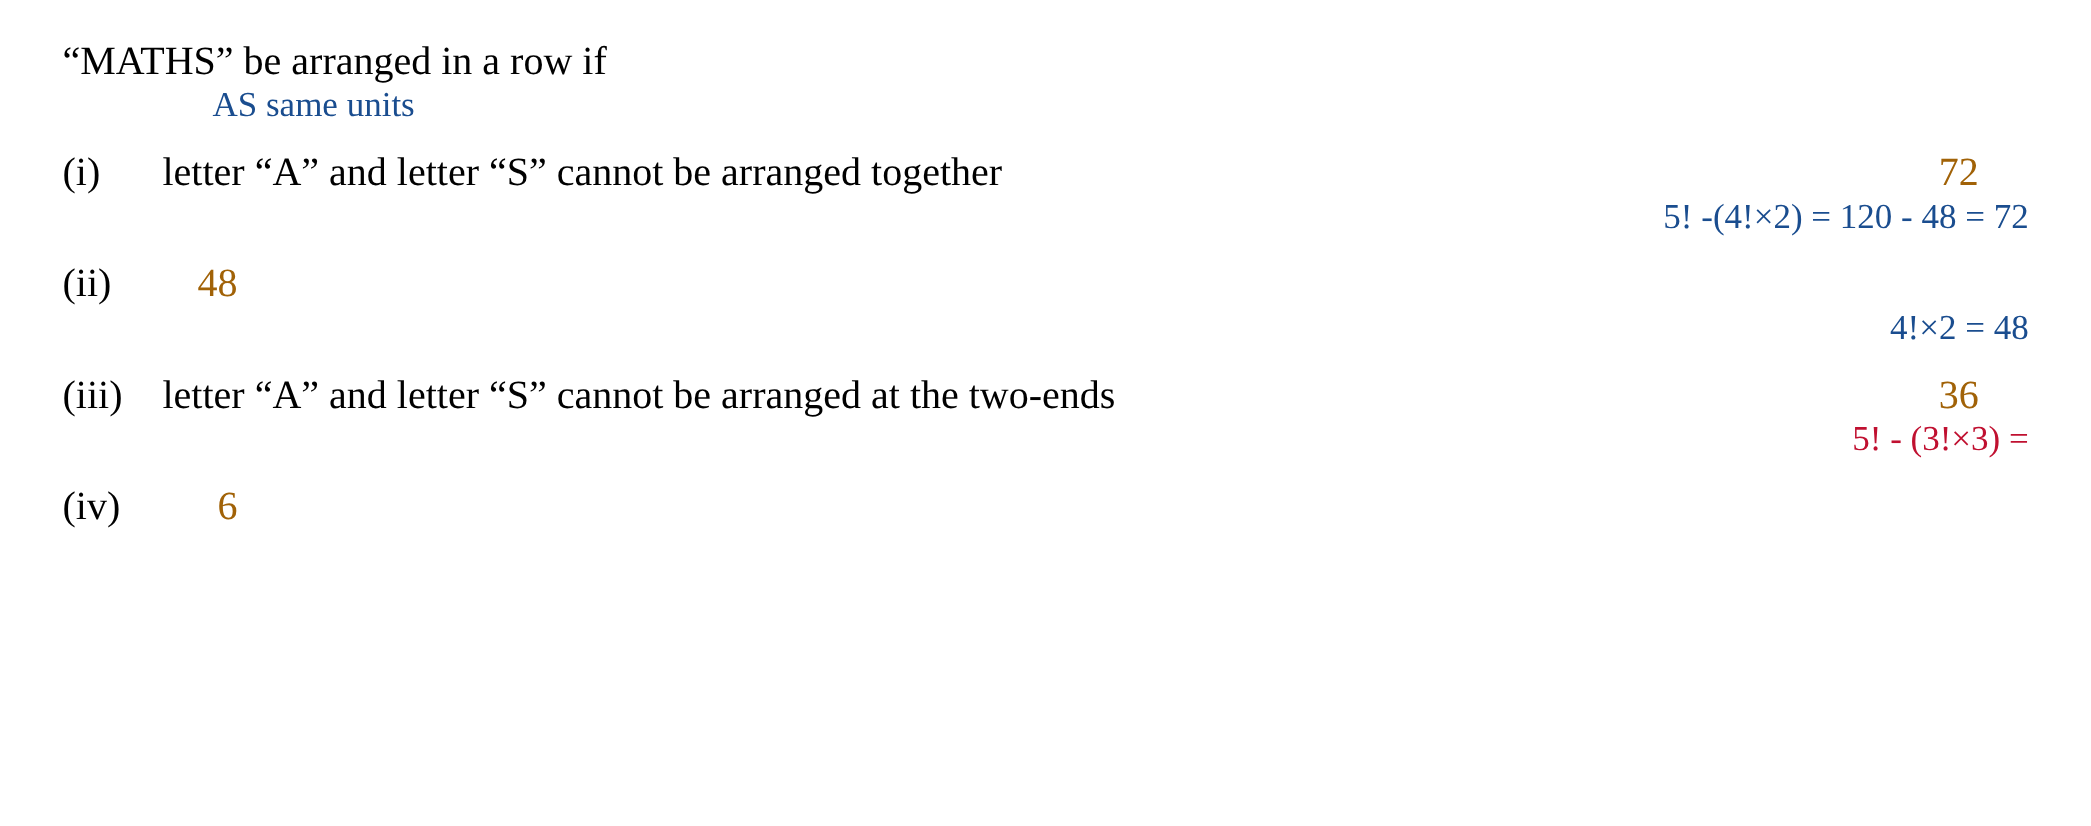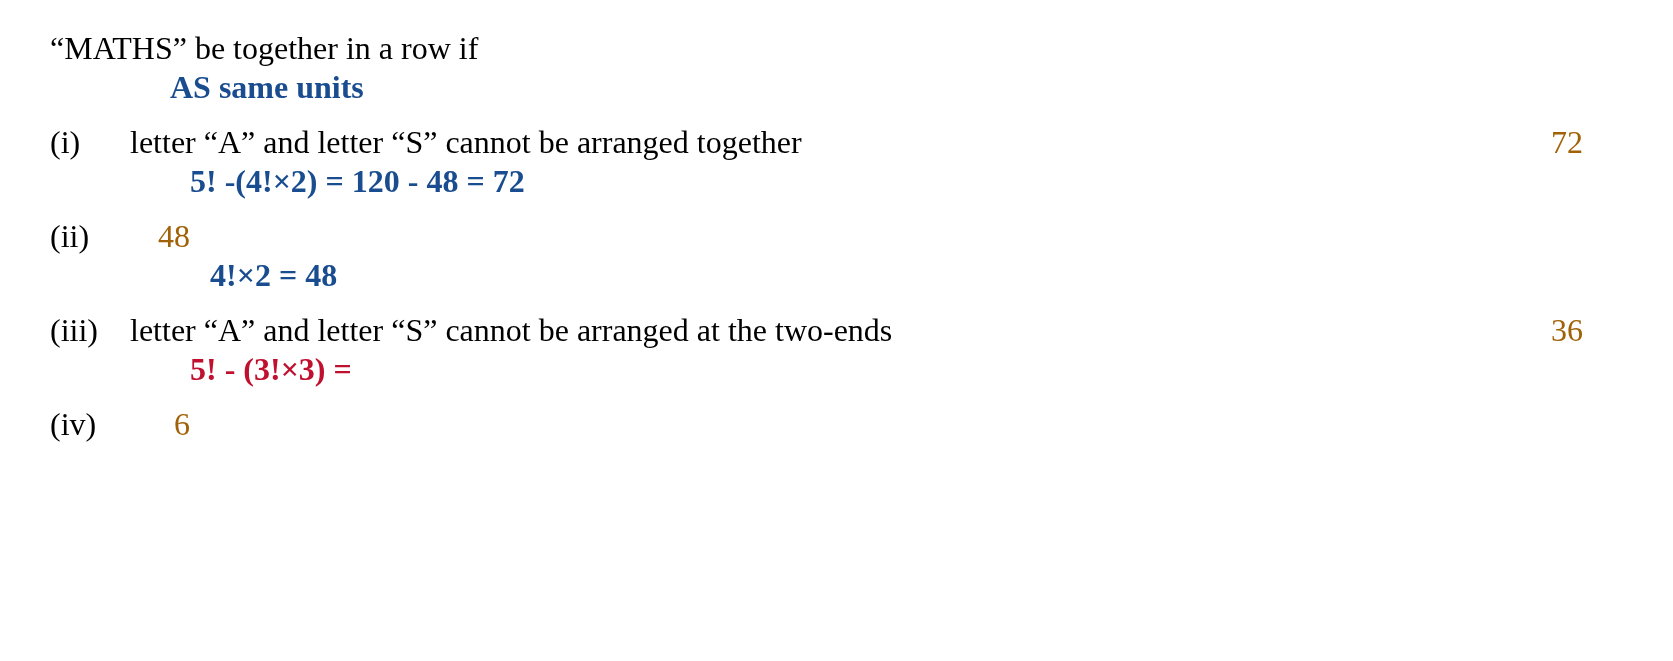"“MATHS” be together in a" span { text: together -> arranged }
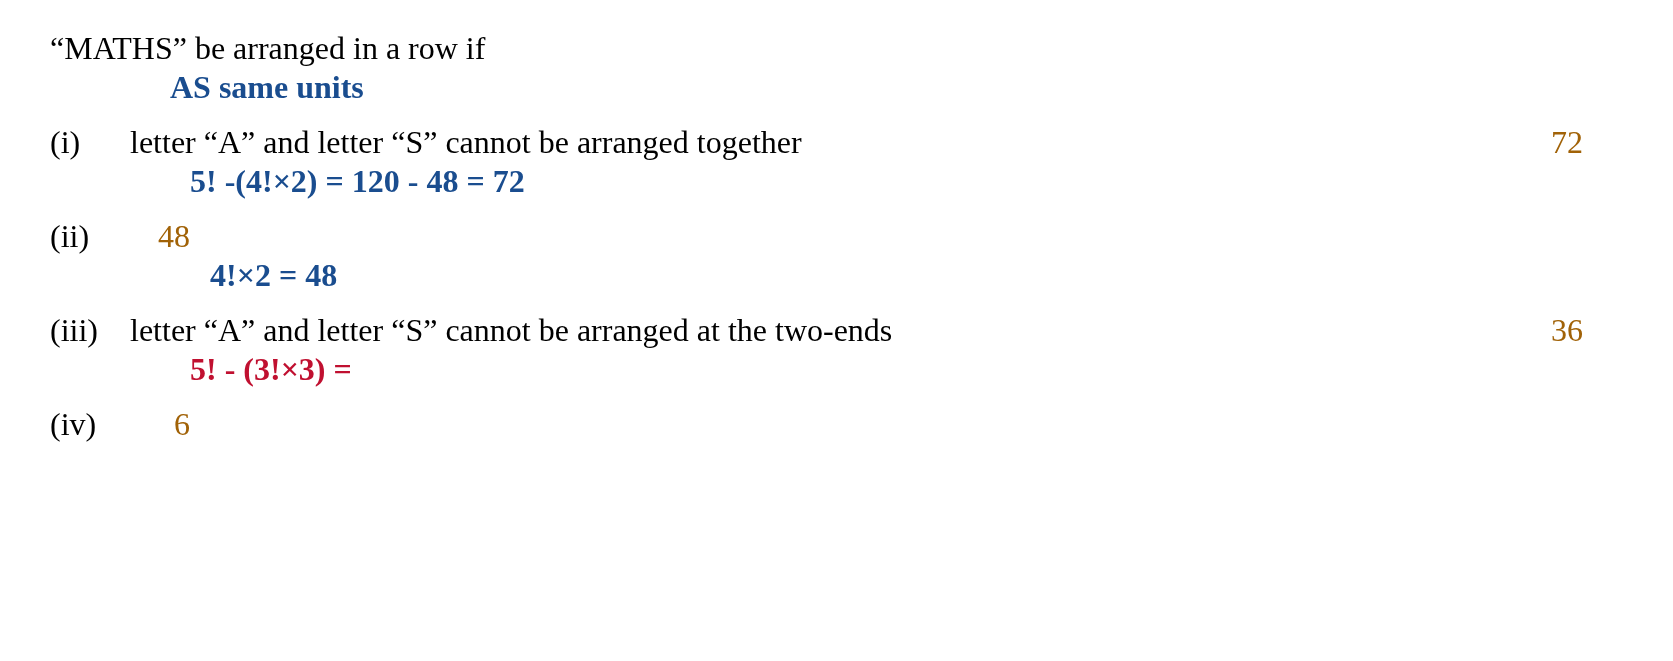"AS same units" .handwritten { font-size: 32px -> 28px; font-weight: bold -> normal }
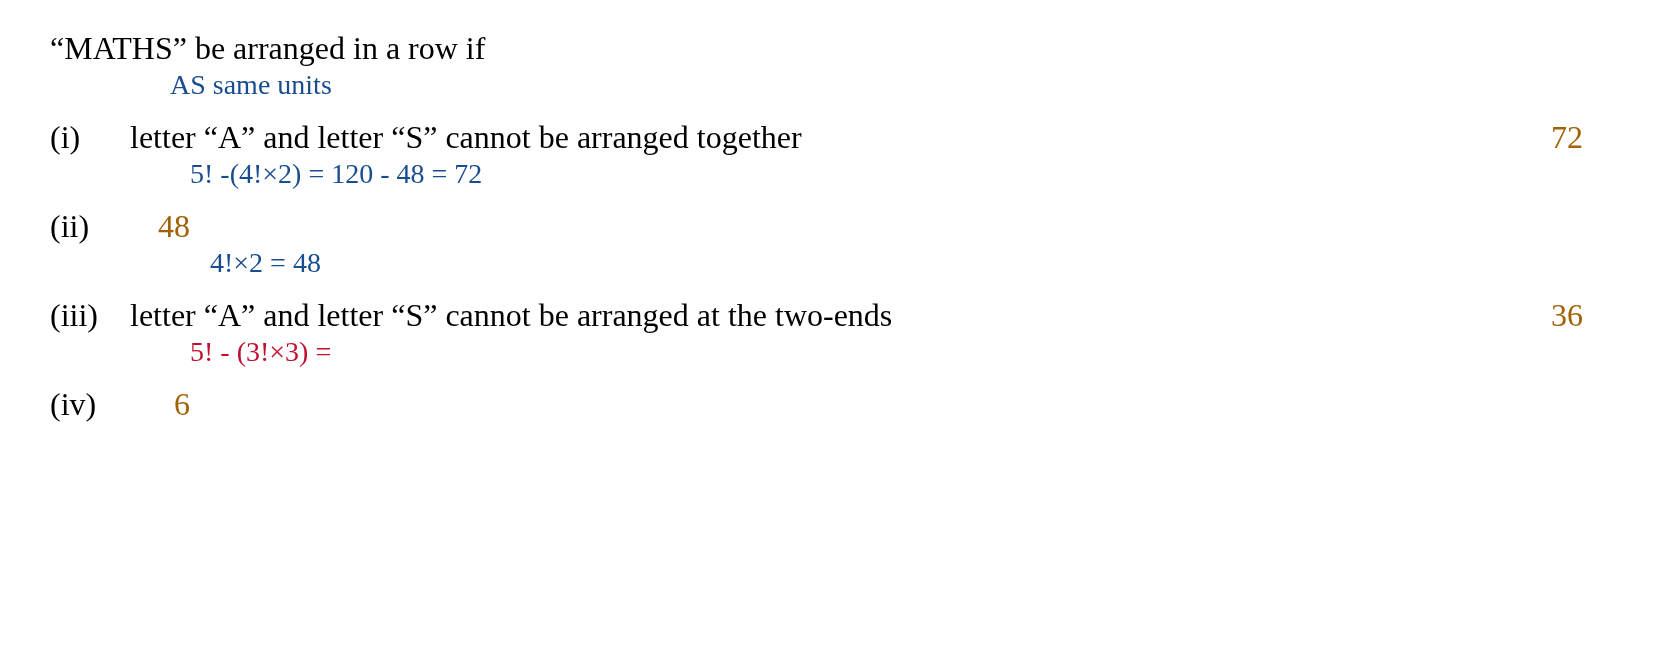"5! -(4!×2) = 120 -" .indent-hw { text-align: none -> right }
